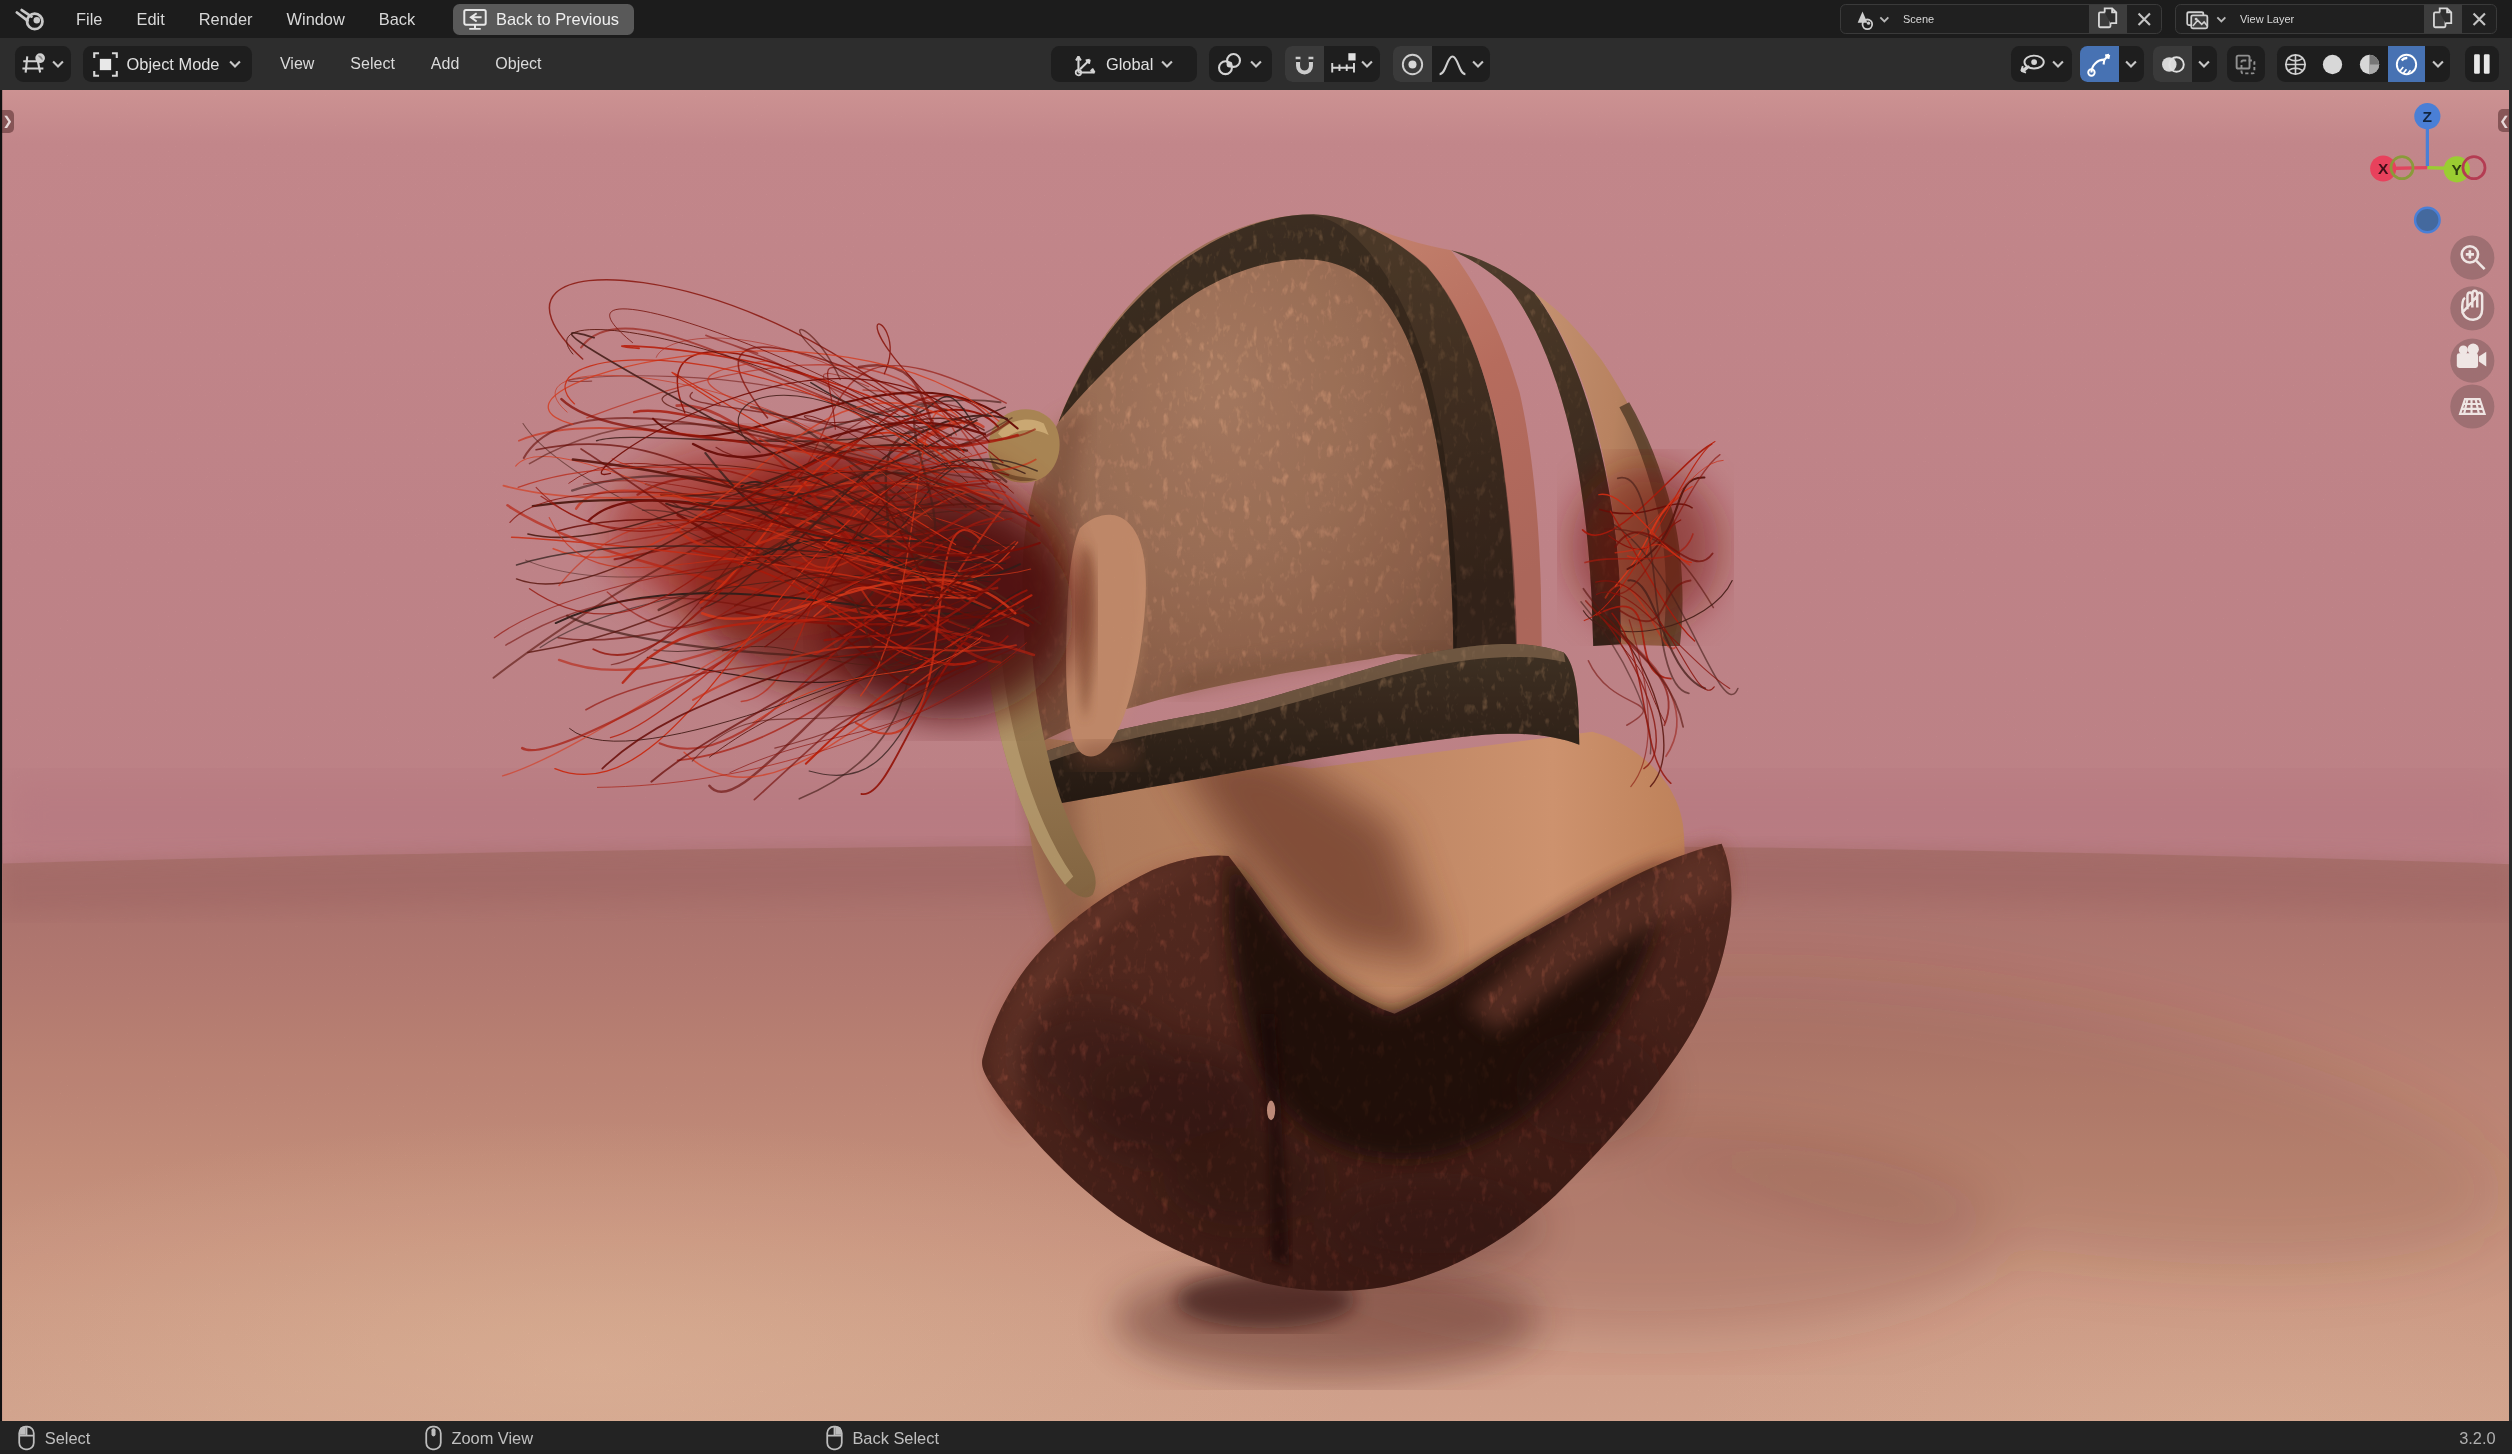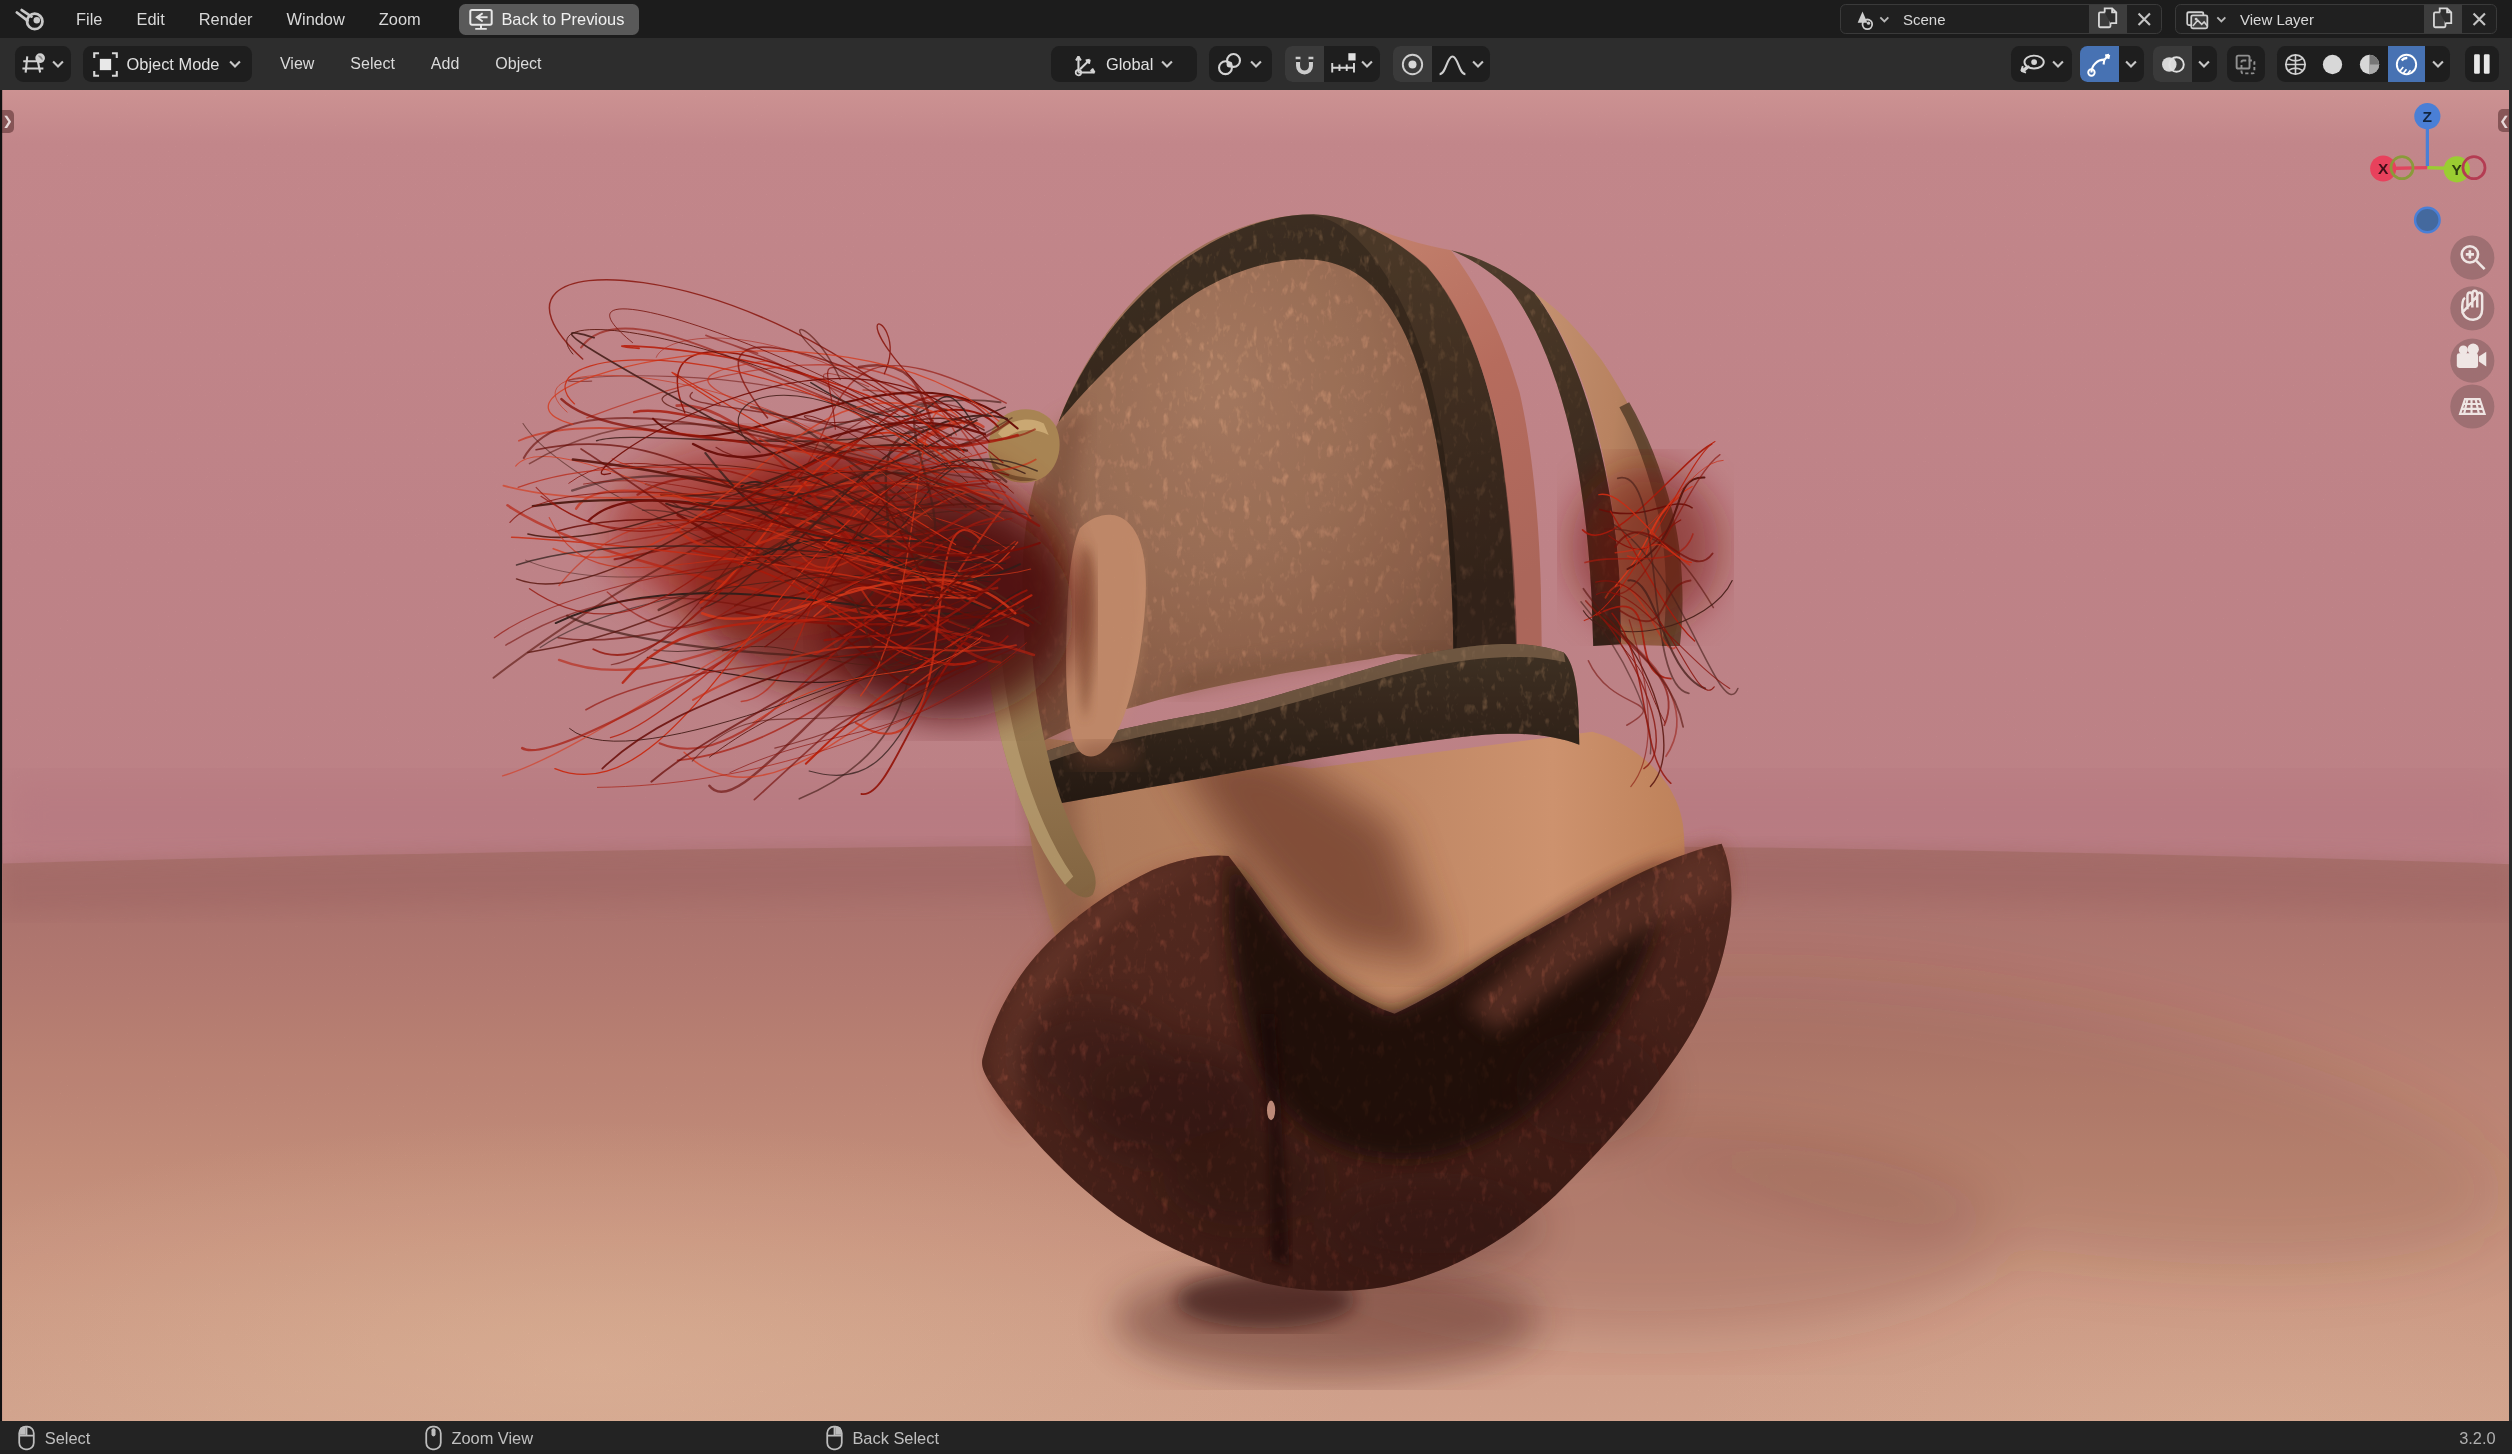"Zoom" div.menu { text: Zoom -> Back }
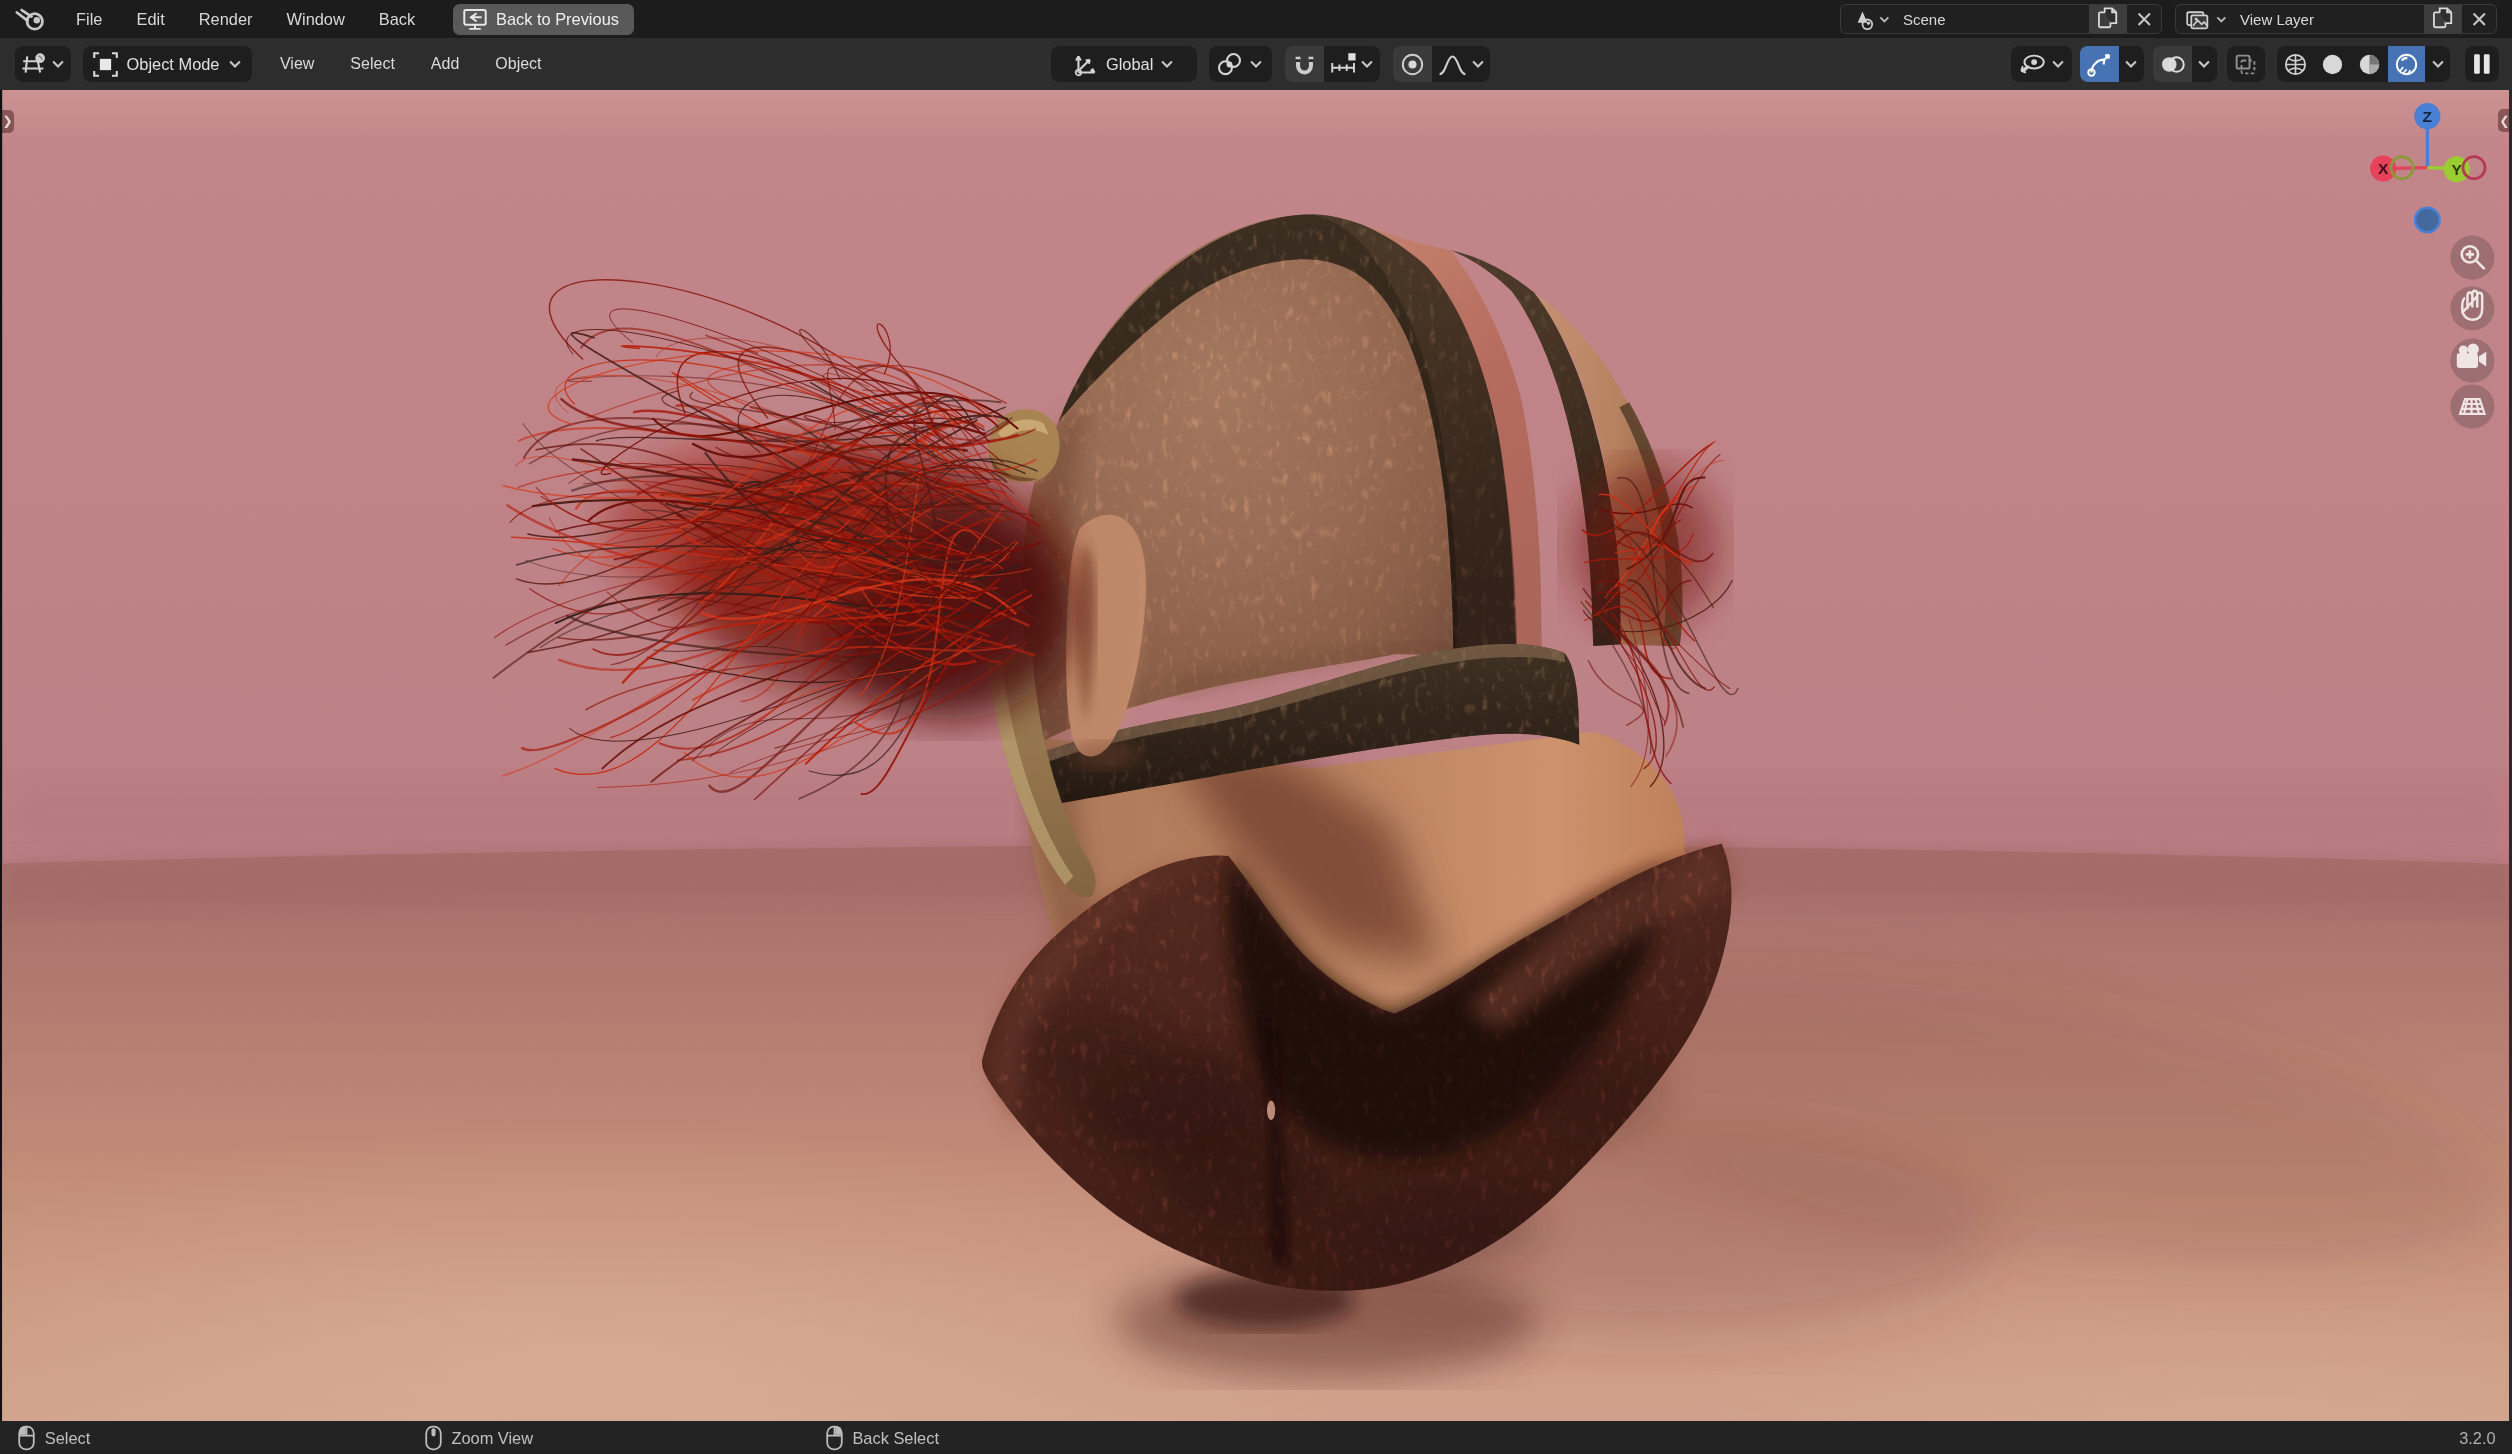"Scene" .selector .txt { font-size: 15px -> 11px }
